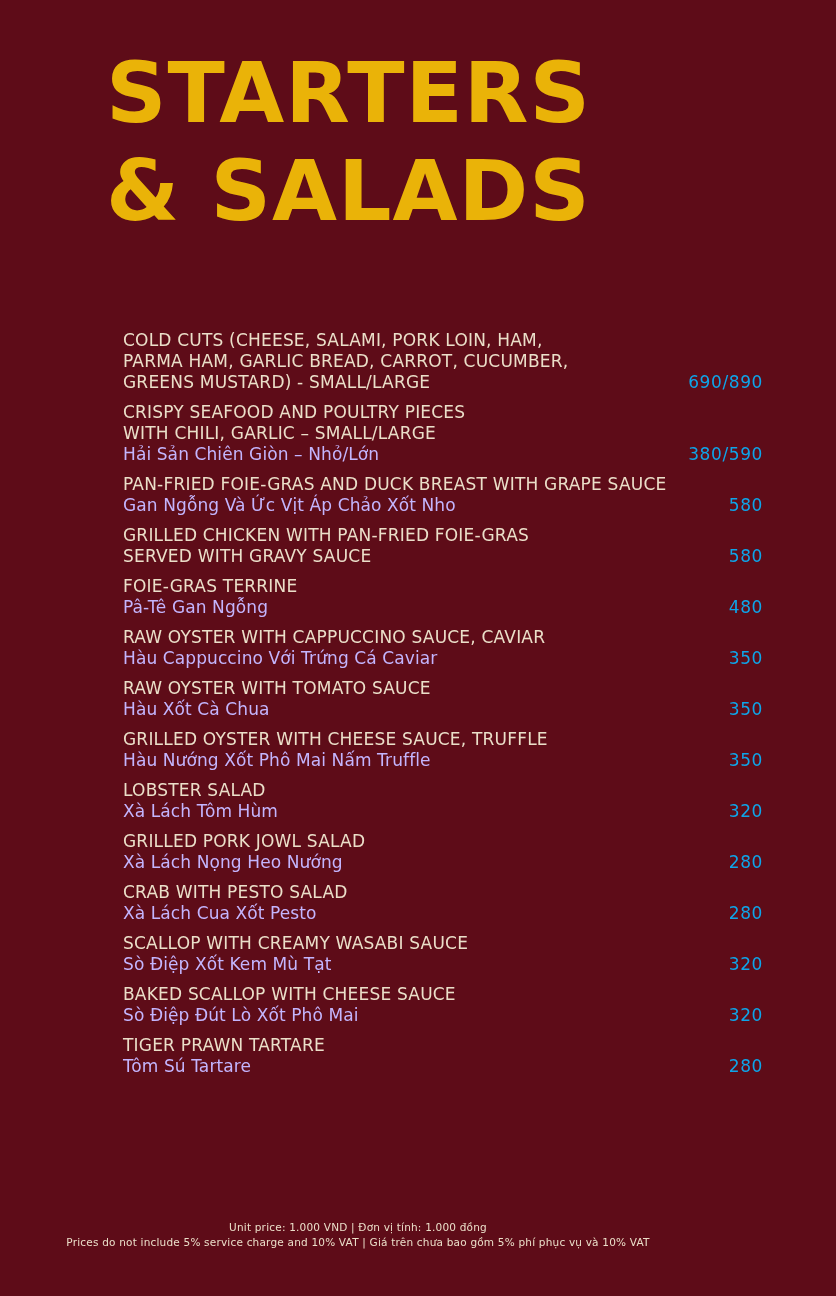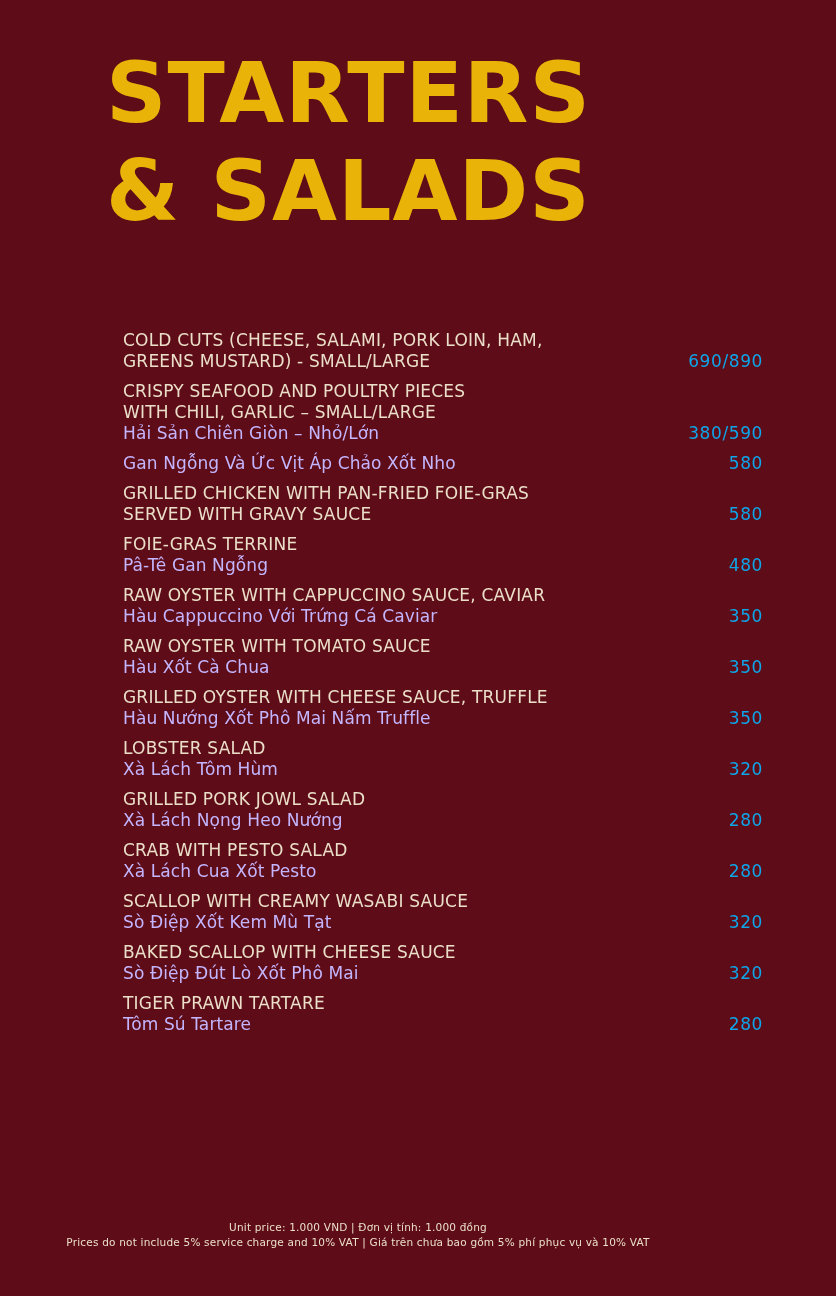"PARMA HAM, GARLIC BREAD, CARROT," div.name-line { html: none -> <div>PARMA HAM, GARLIC BREAD, CARROT, CUCUMBER,</div> }
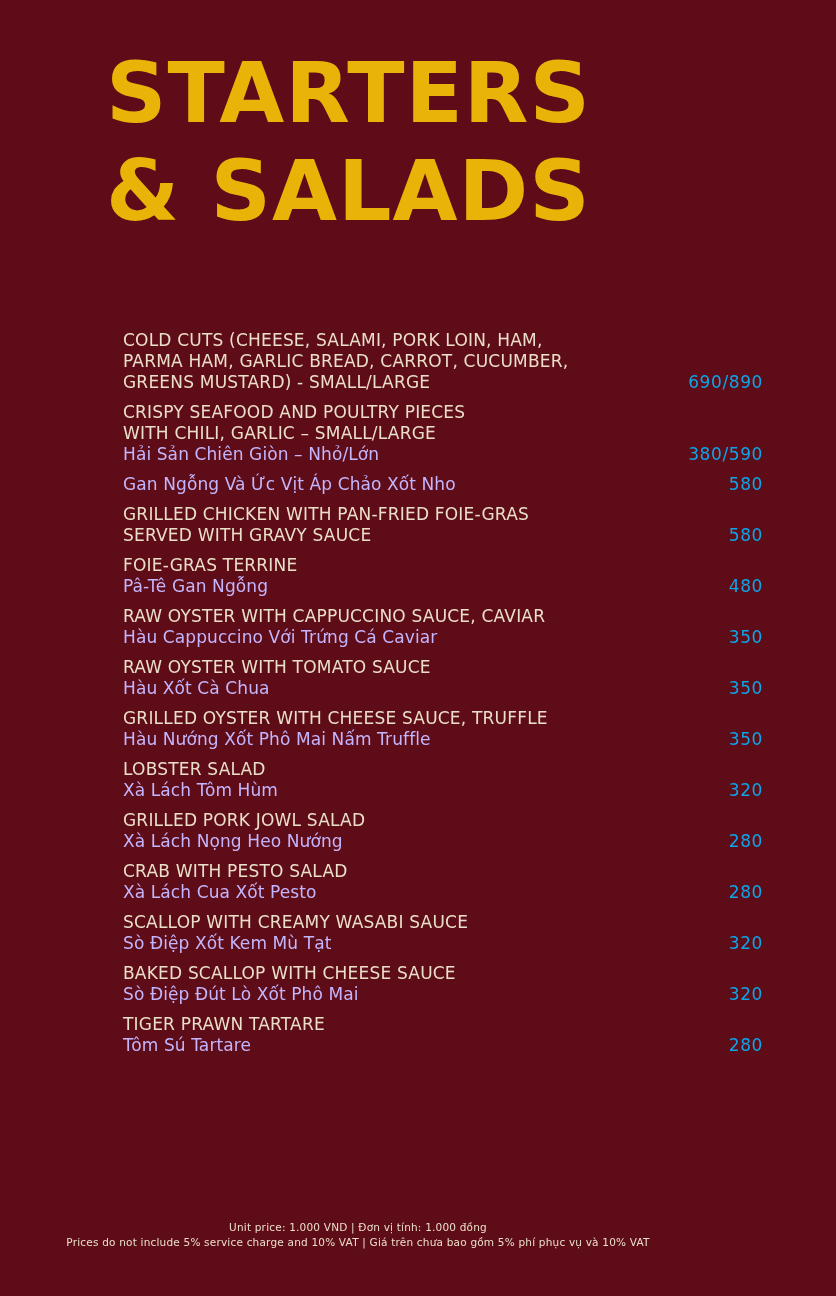"PAN-FRIED FOIE-GRAS AND DUCK BREAST" div.name-line { html: none -> <div>PAN-FRIED FOIE-GRAS AND DUCK BREAST WITH GRAPE SAUCE</div> }
